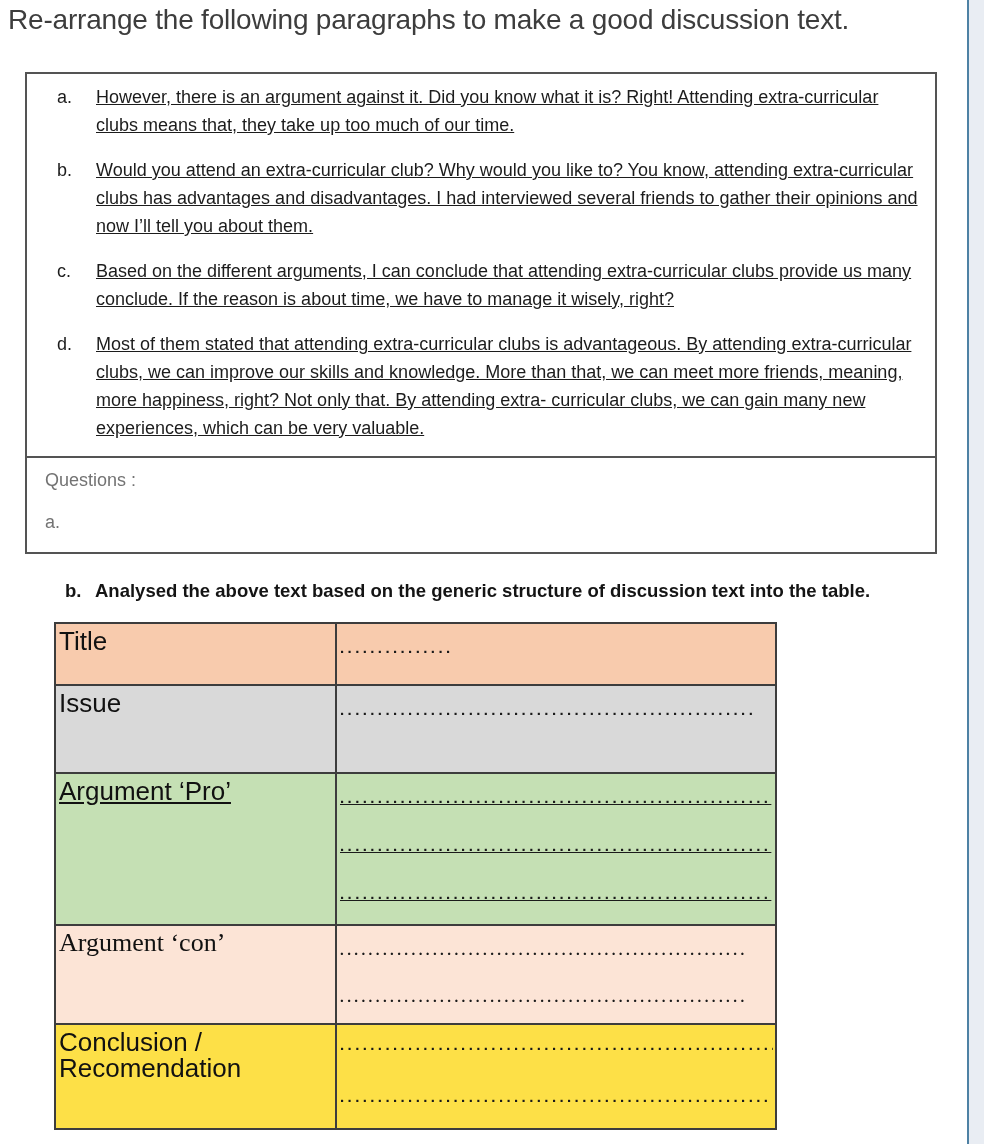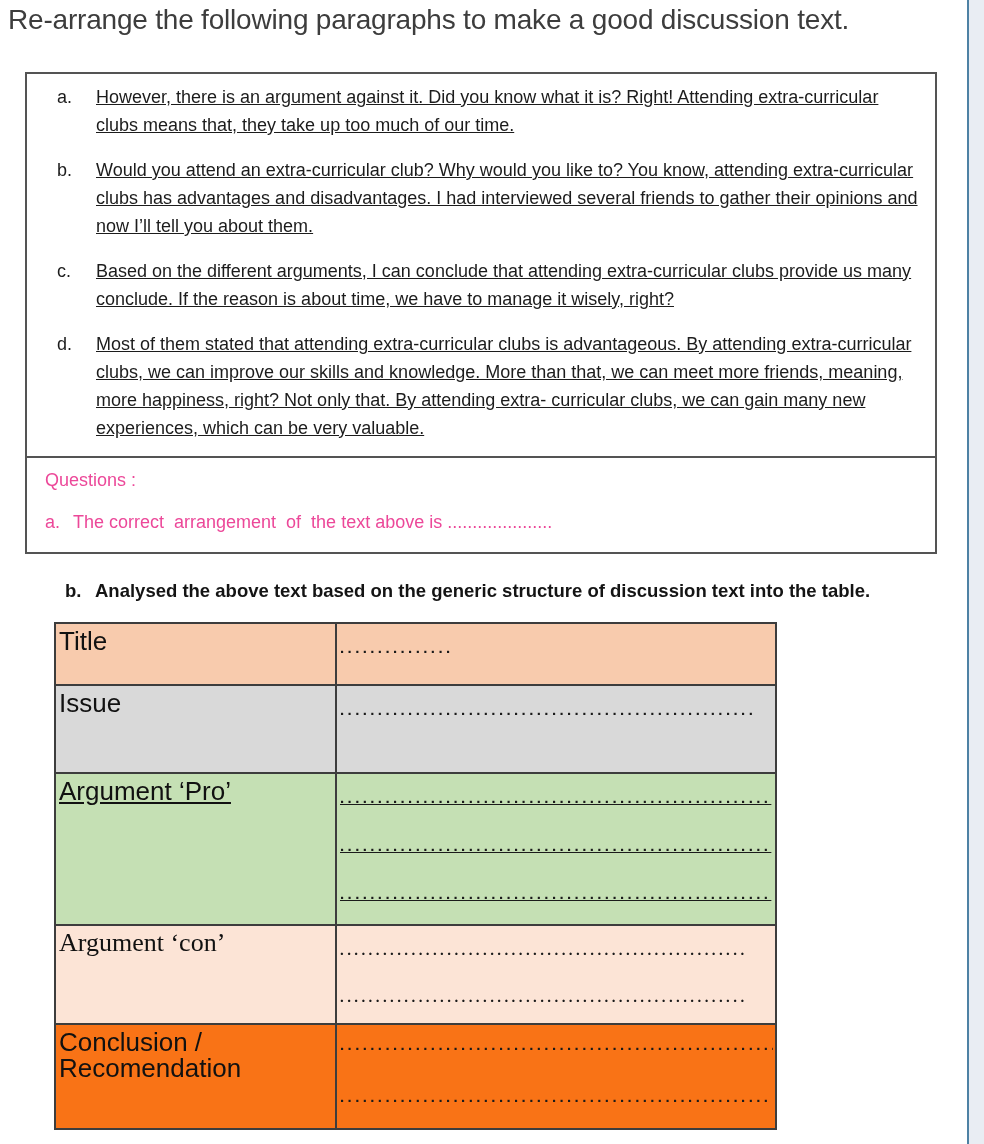"Questions :" .questions-section { color: #ec4899 -> #737373 }
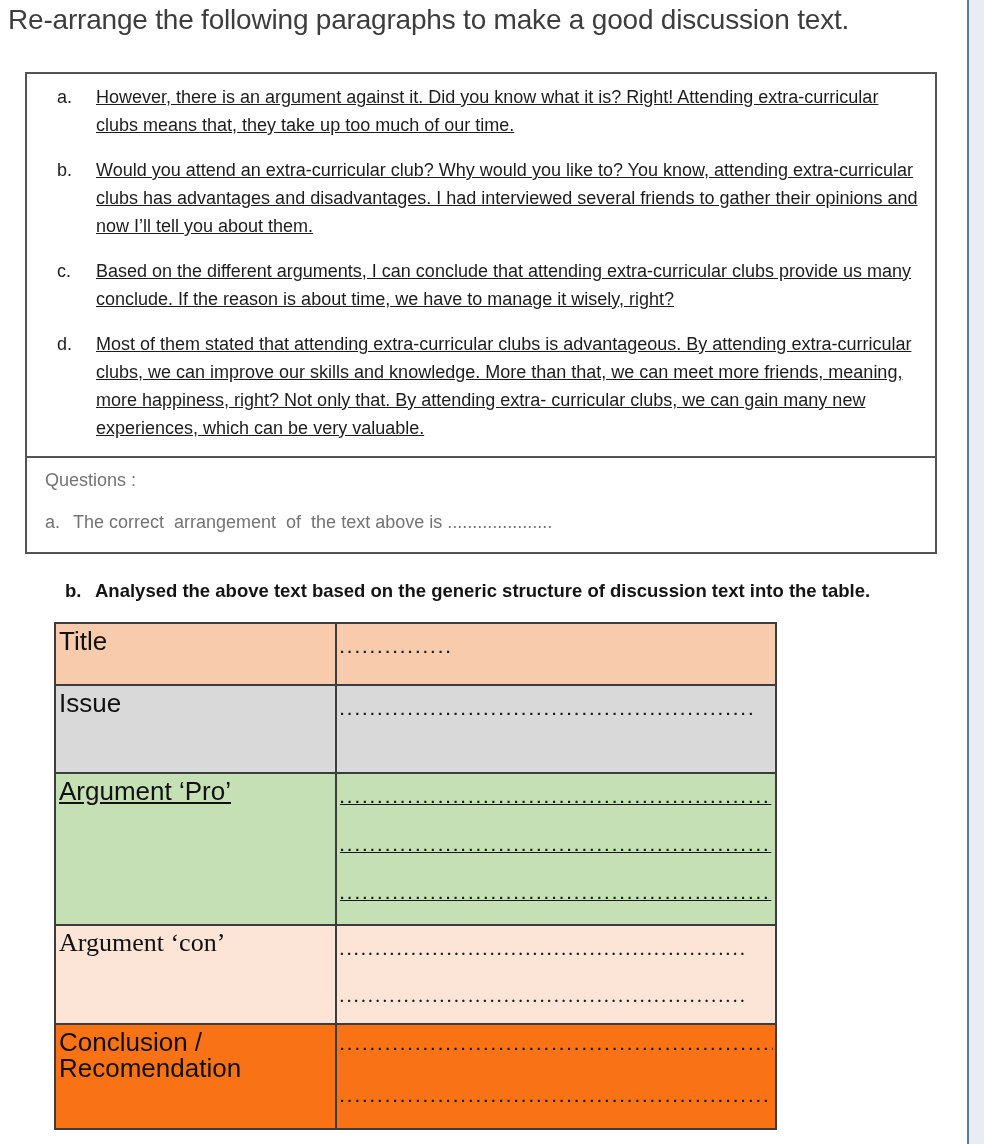"The correct arrangement of the" div { html: <div>The correct arrangement of the text above is .....................</div> -> none }
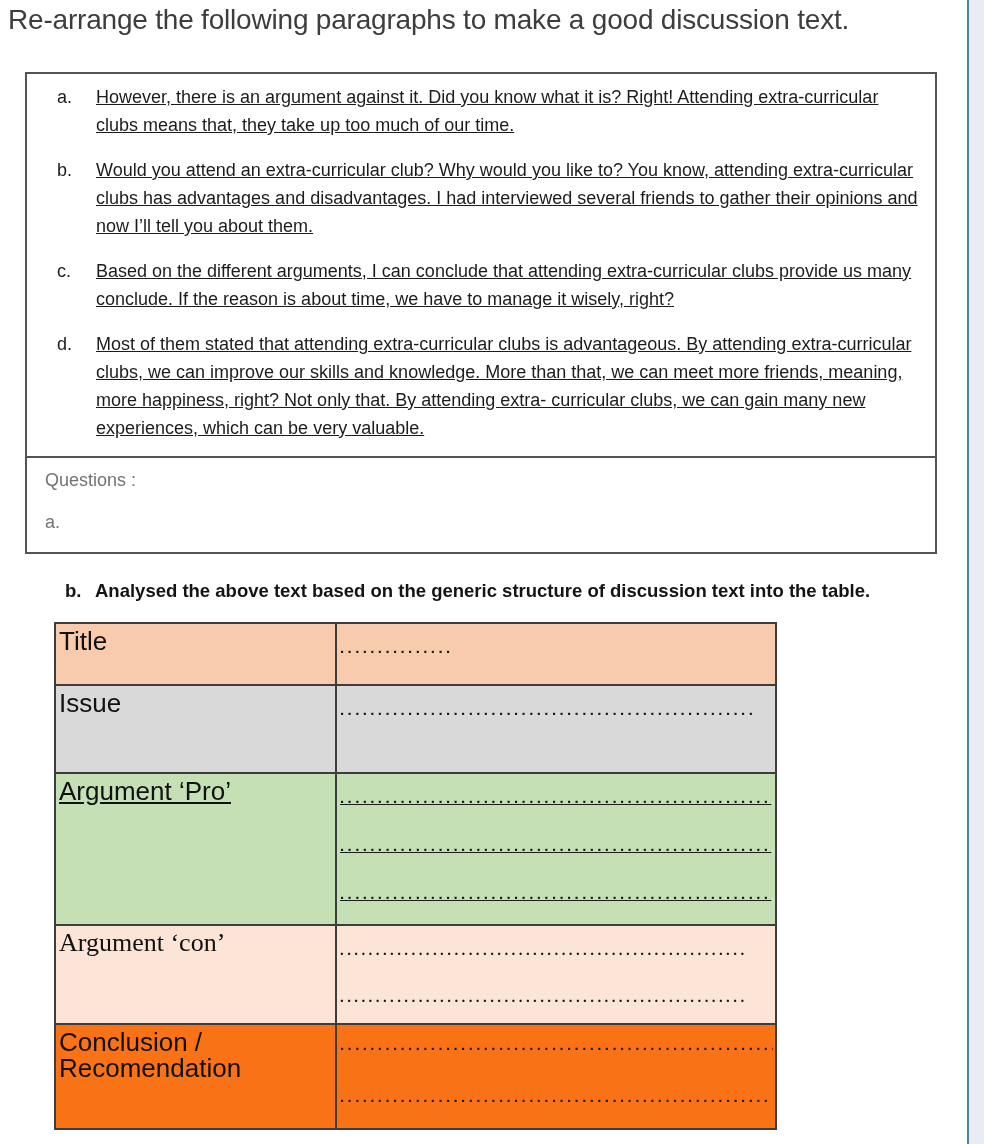"Conclusion / Recomendation" tr.row-concl { background-color: #f97316 -> #fde047 }
